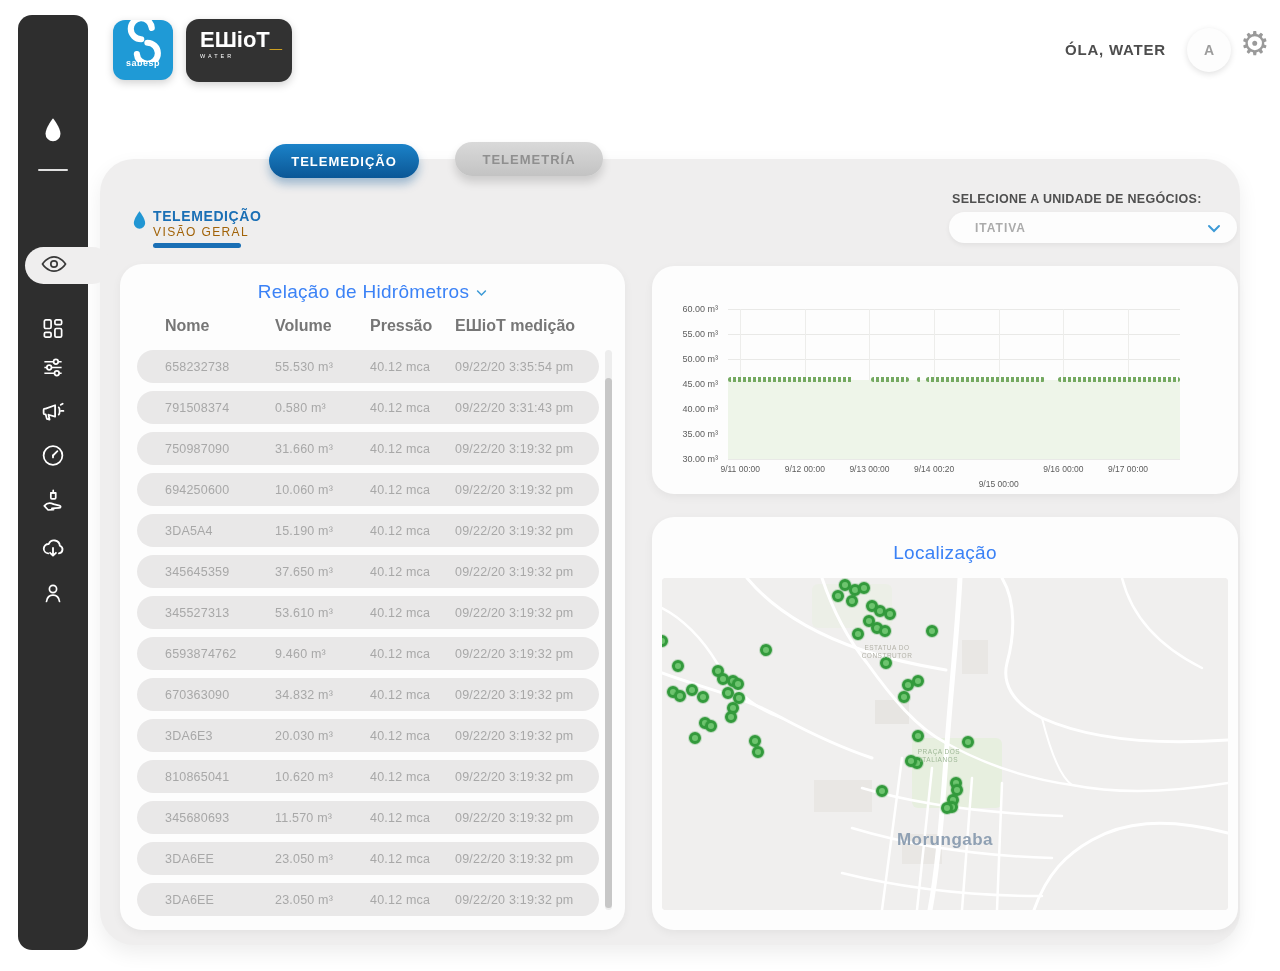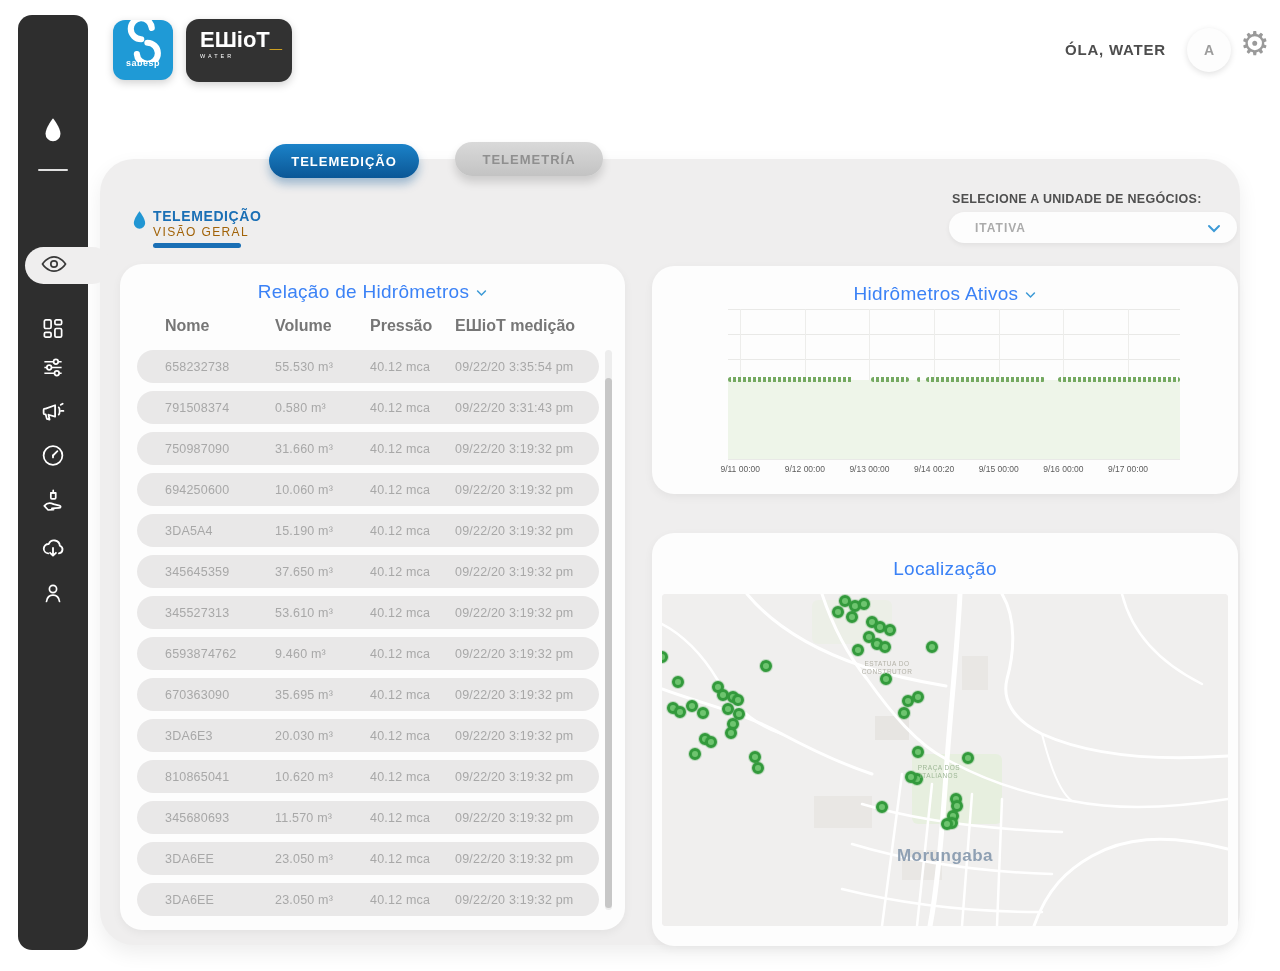"Hidrômetros Ativos" div.card-title { html: <div> <span>Hidrômetros Ativos</span><span> <svg> <polyline></polyline> </svg></span> </div> -> none }
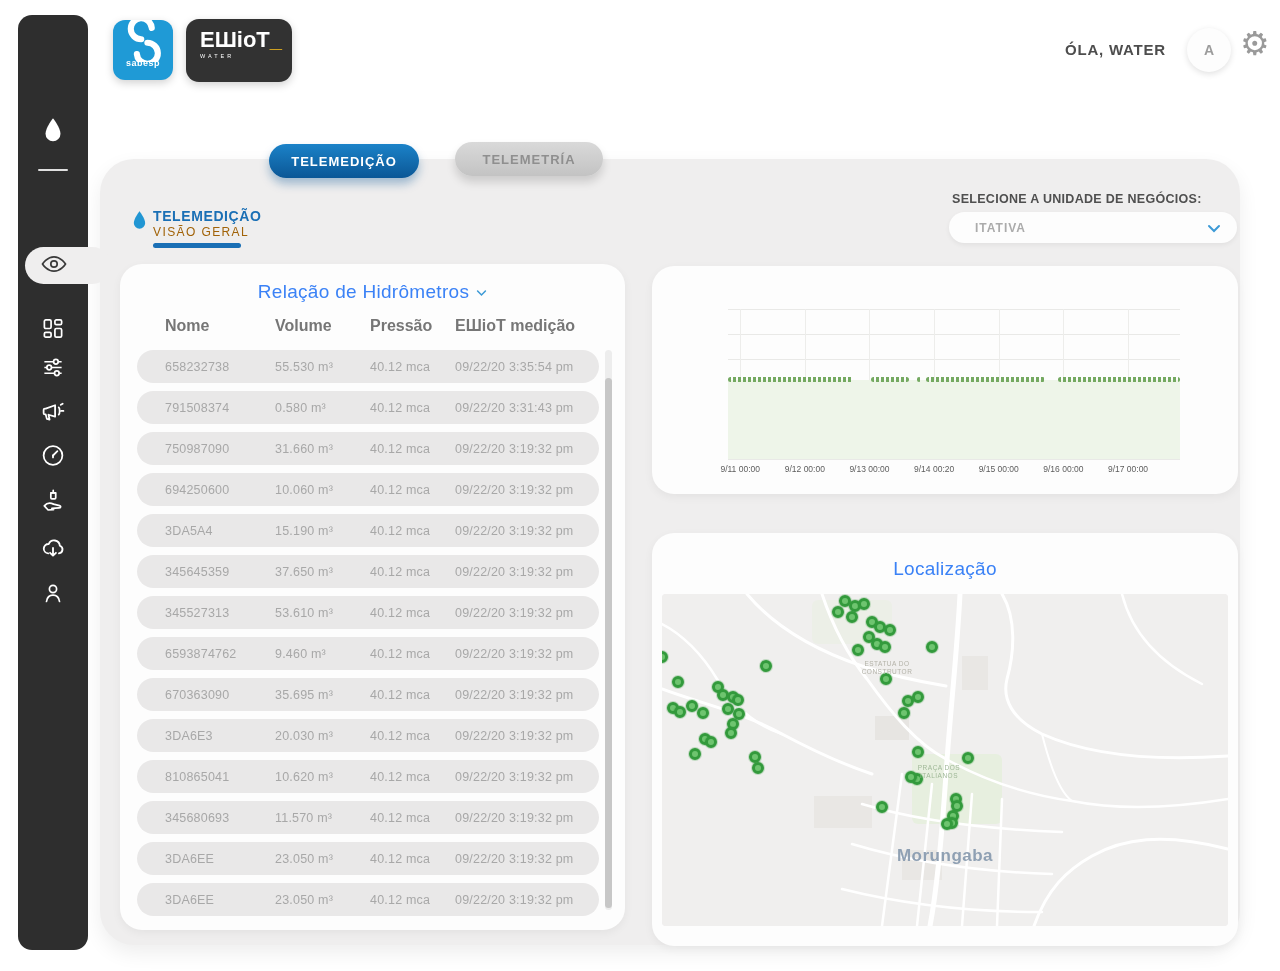"60.00 m³" div.y-axis { html: none -> <div> <div>60.00 m³</div> <div>55.00 m³</div> <div>50.00 m³</div> <div>45.00 m³</div> <div>40.00 m³</div> <div>35.00 m³</div> <div>30.00 m³</div> </div> }
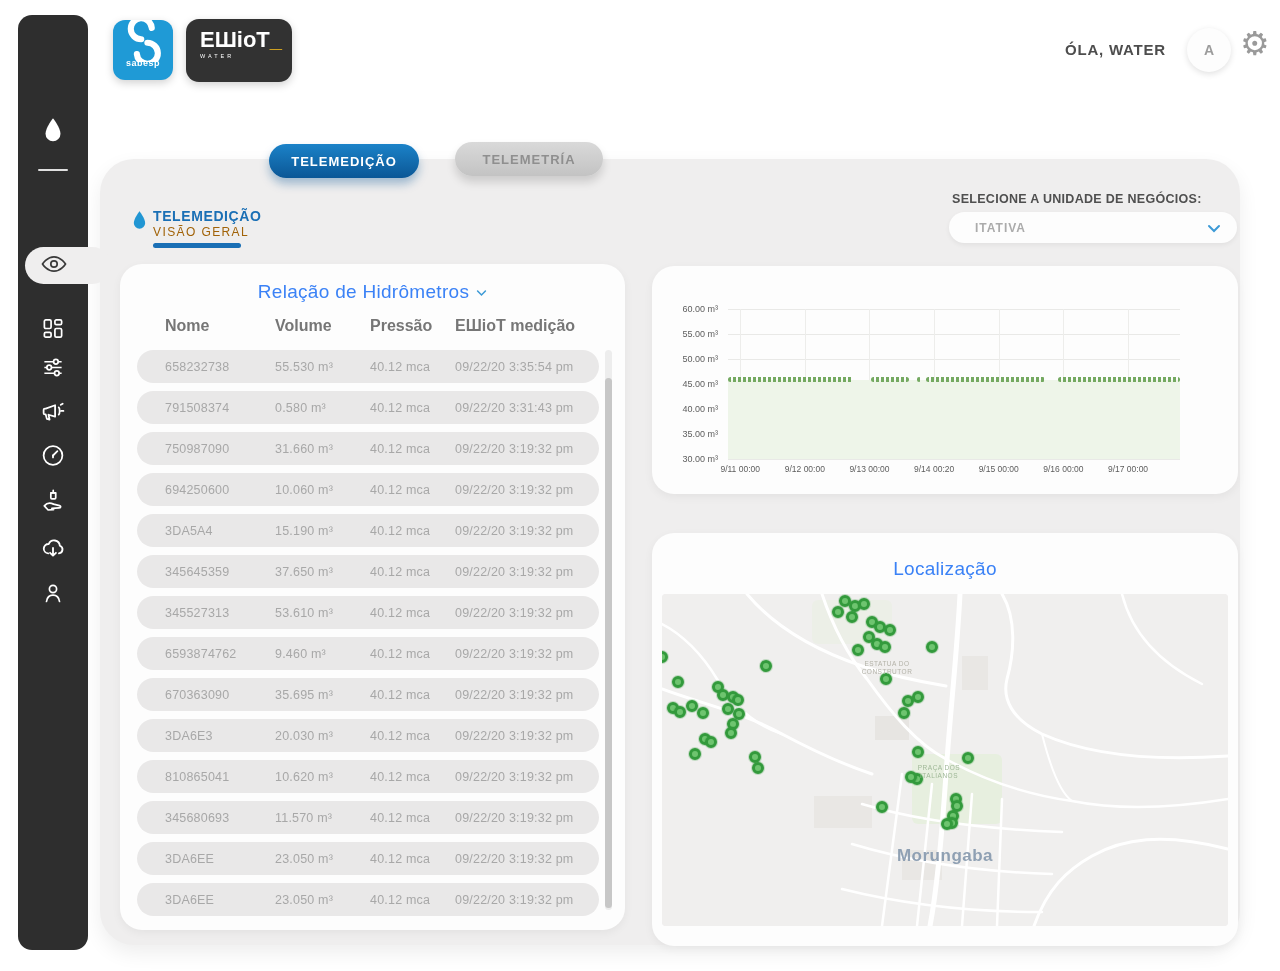"9/15 00:00" div.xlabel { margin-top: none -> 15px }
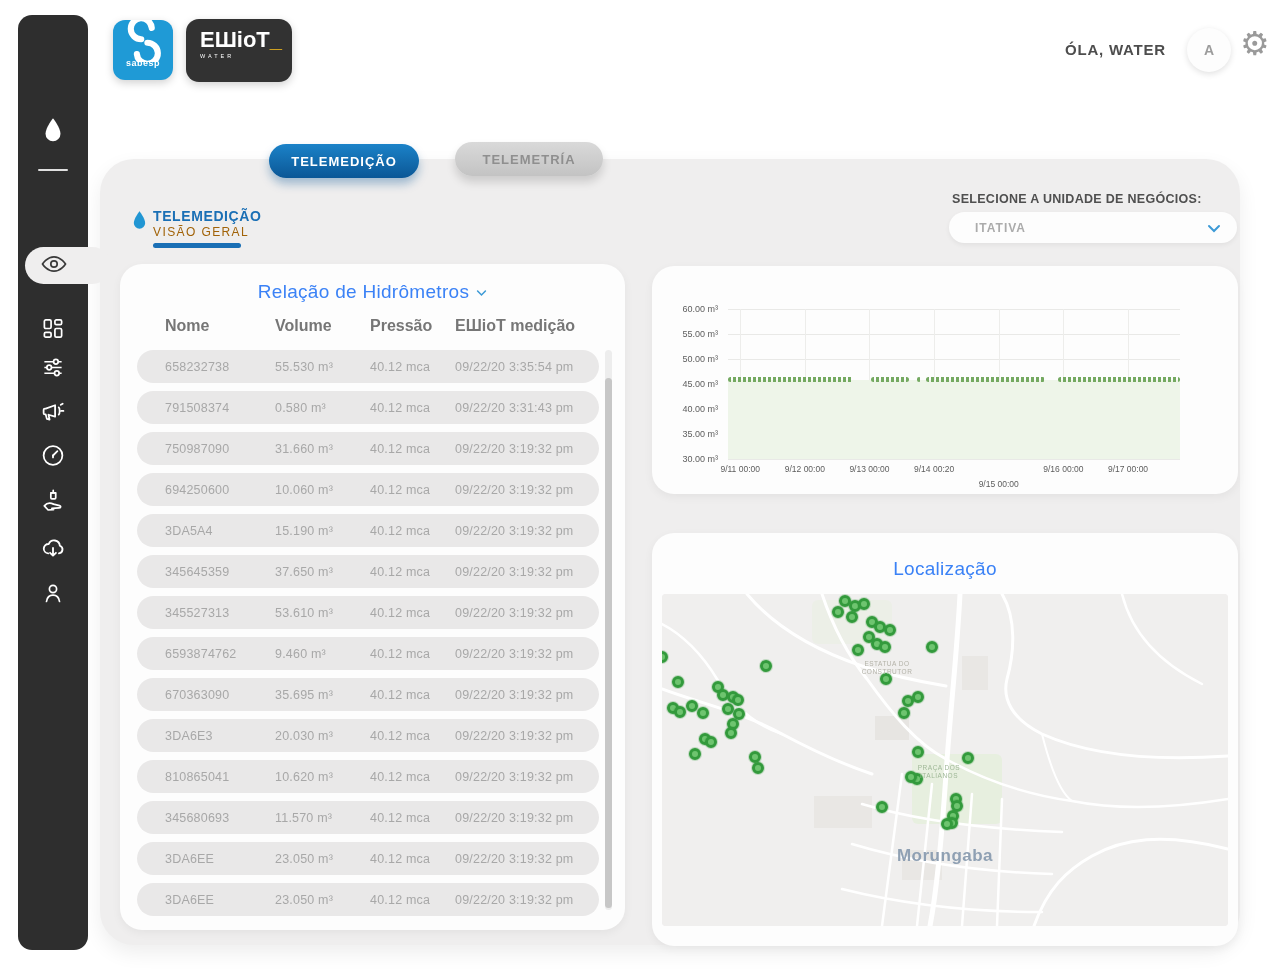"Localização" .map-card { margin-top: 16px -> none }
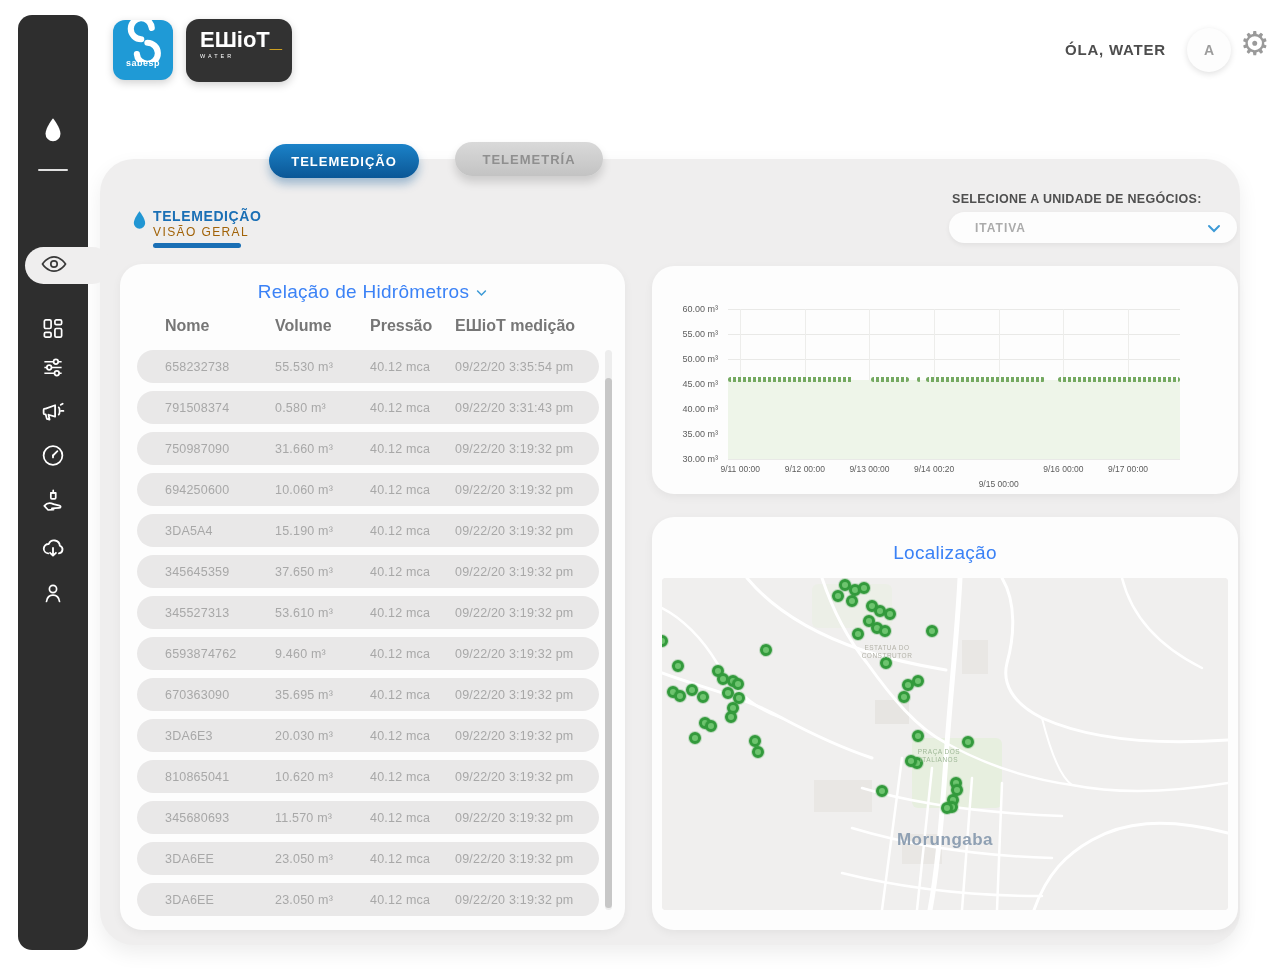"35.695 m³" span { text: 35.695 -> 34.832 }
